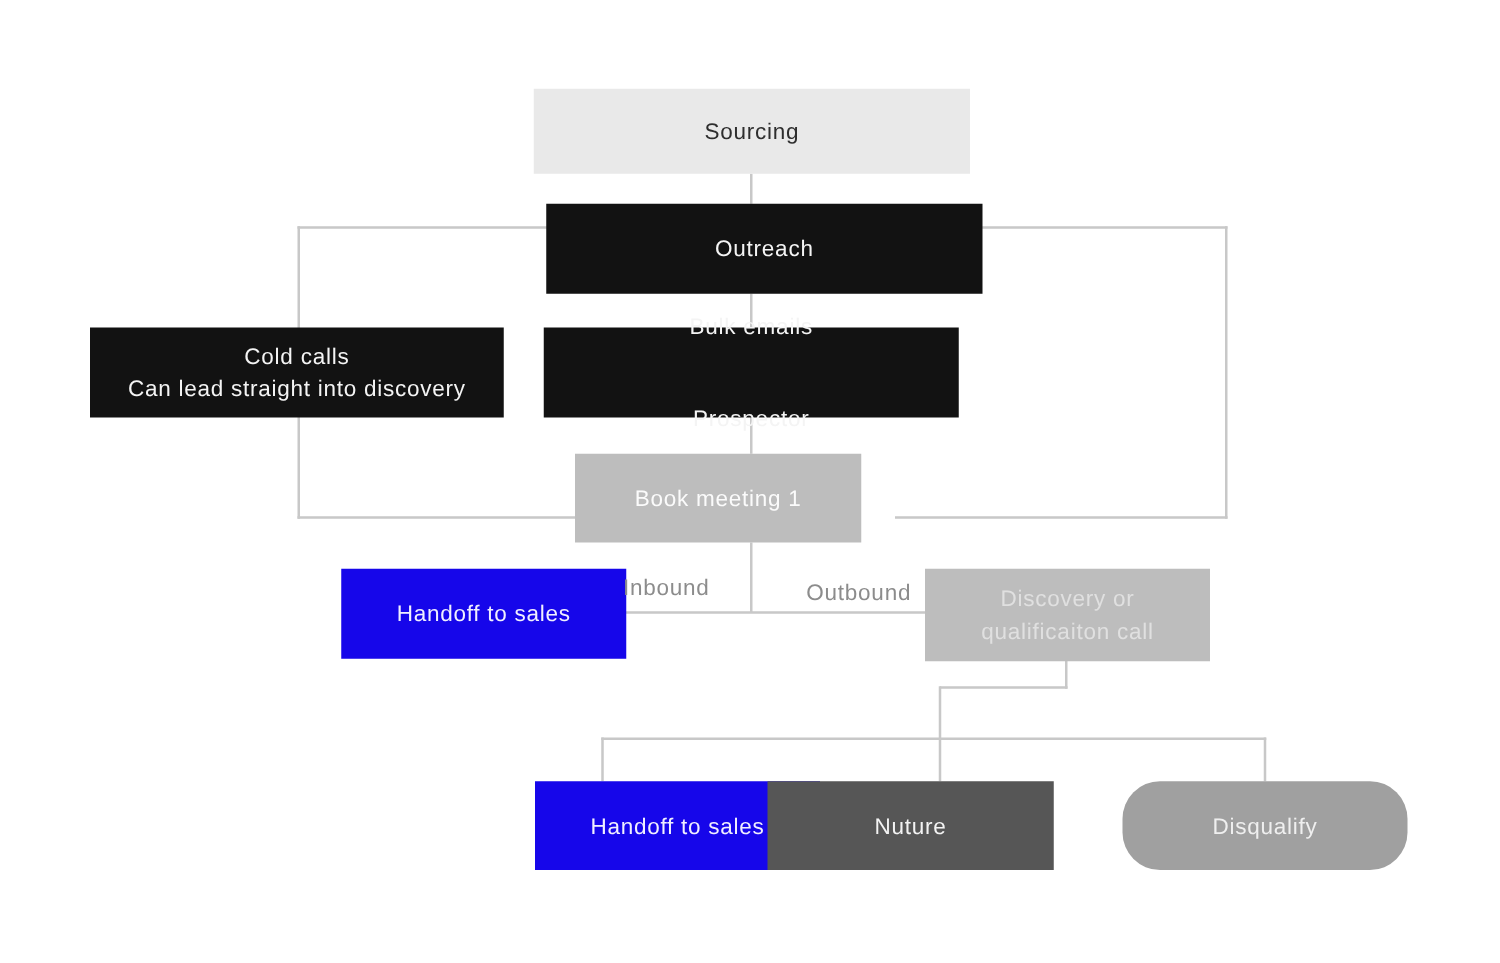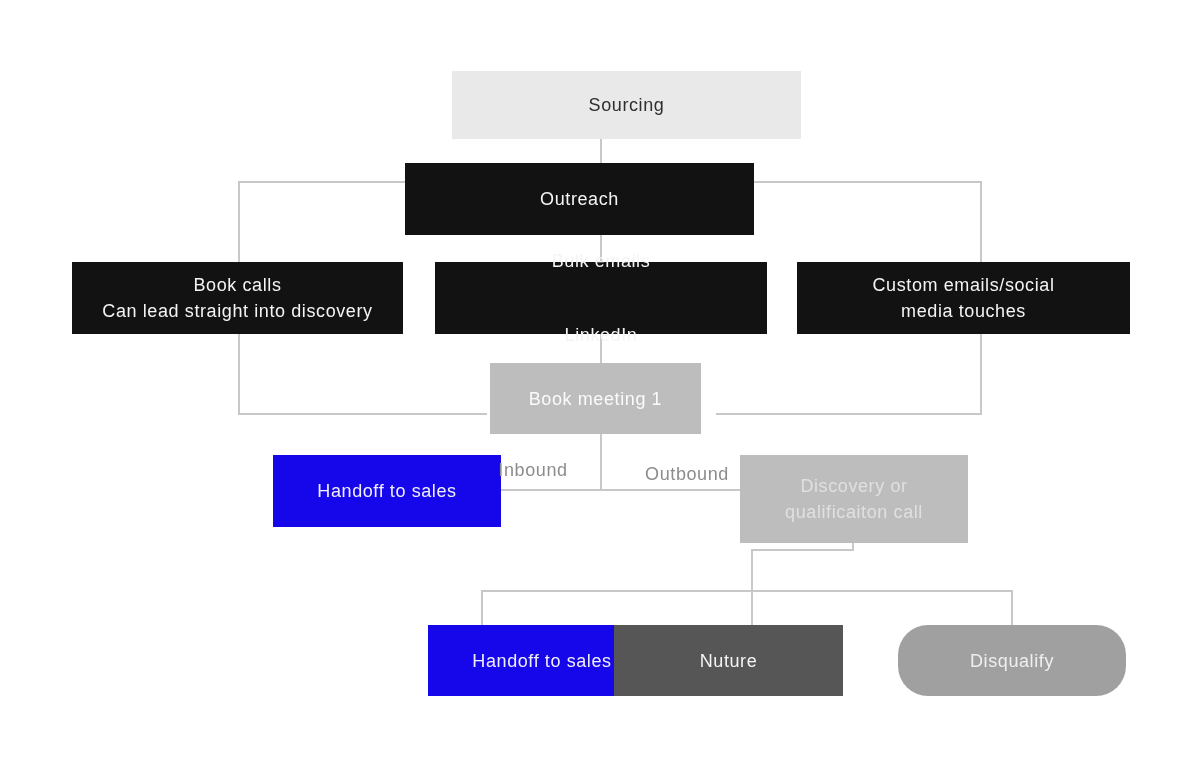"Sourcing" div.node { left: 452px -> 427px }
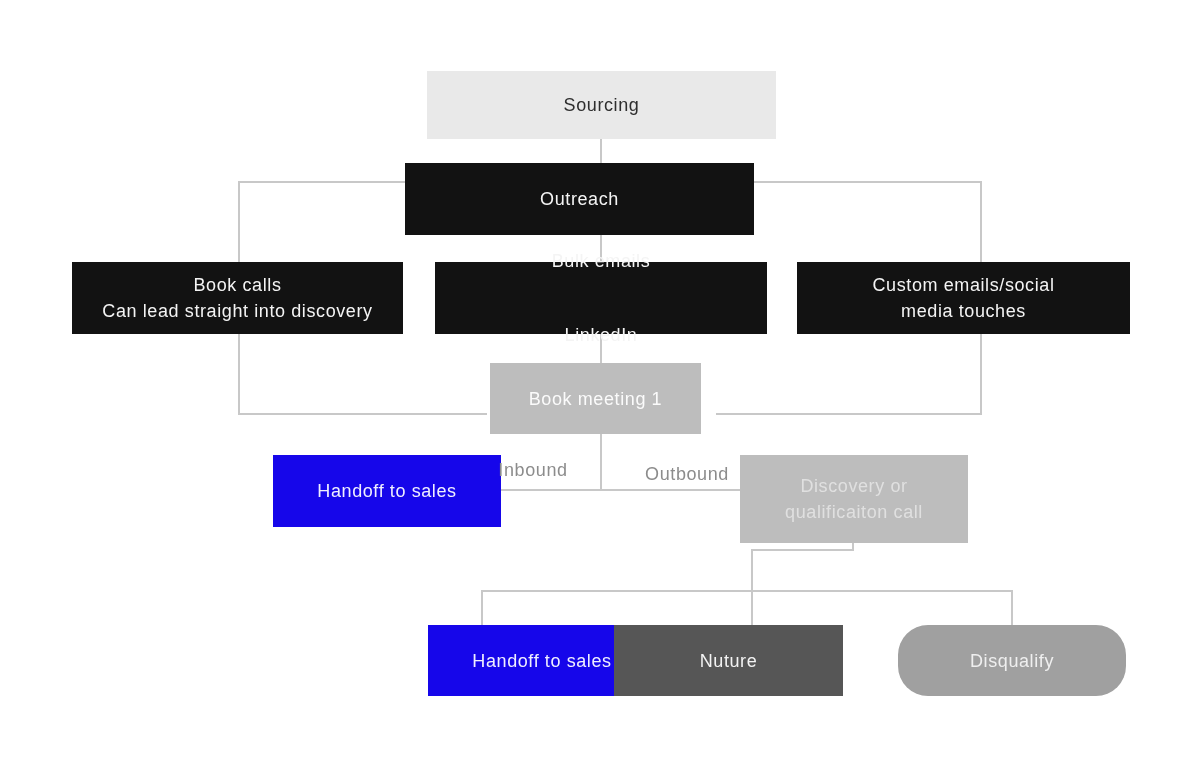"Outreach" div.node { left: 405px -> 437px }
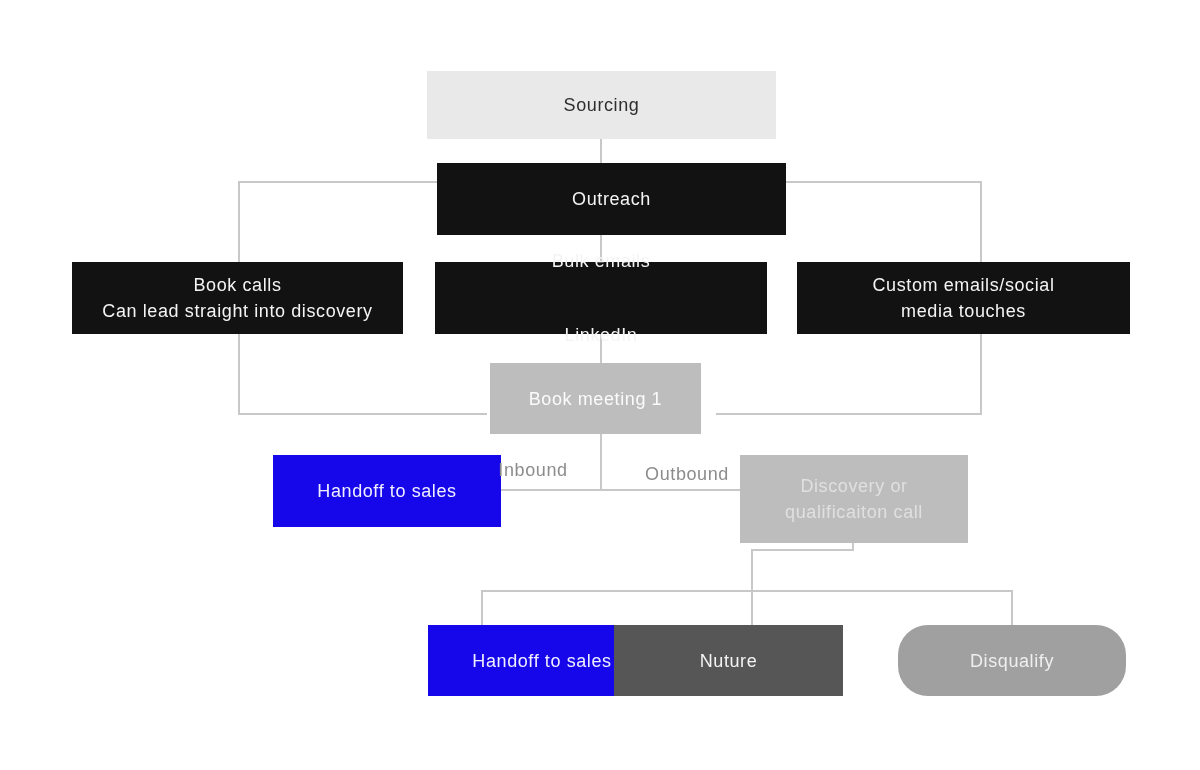"Book calls" div.line { text: Book -> Cold }
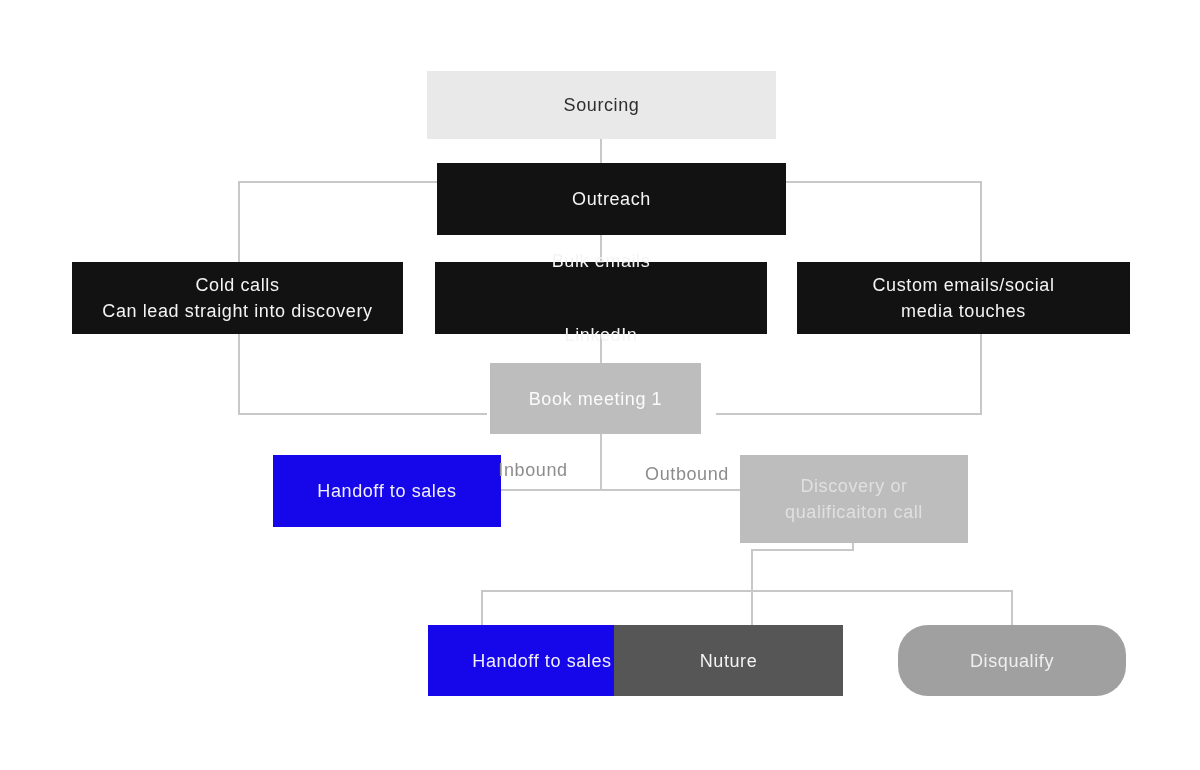"Custom emails/social" div.node { html: <div> <div>Custom emails/social</div> <div>media touches</div> </div> -> none }
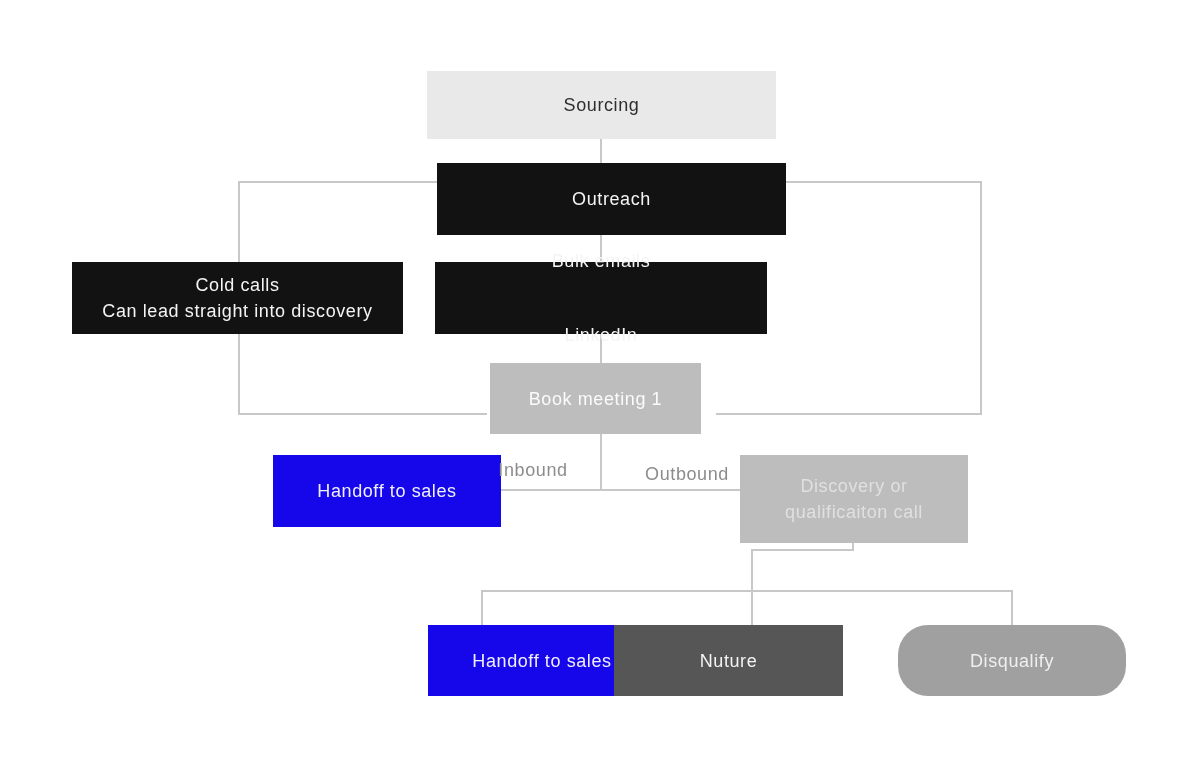"LinkedIn" div.line { text: LinkedIn -> Prospector }
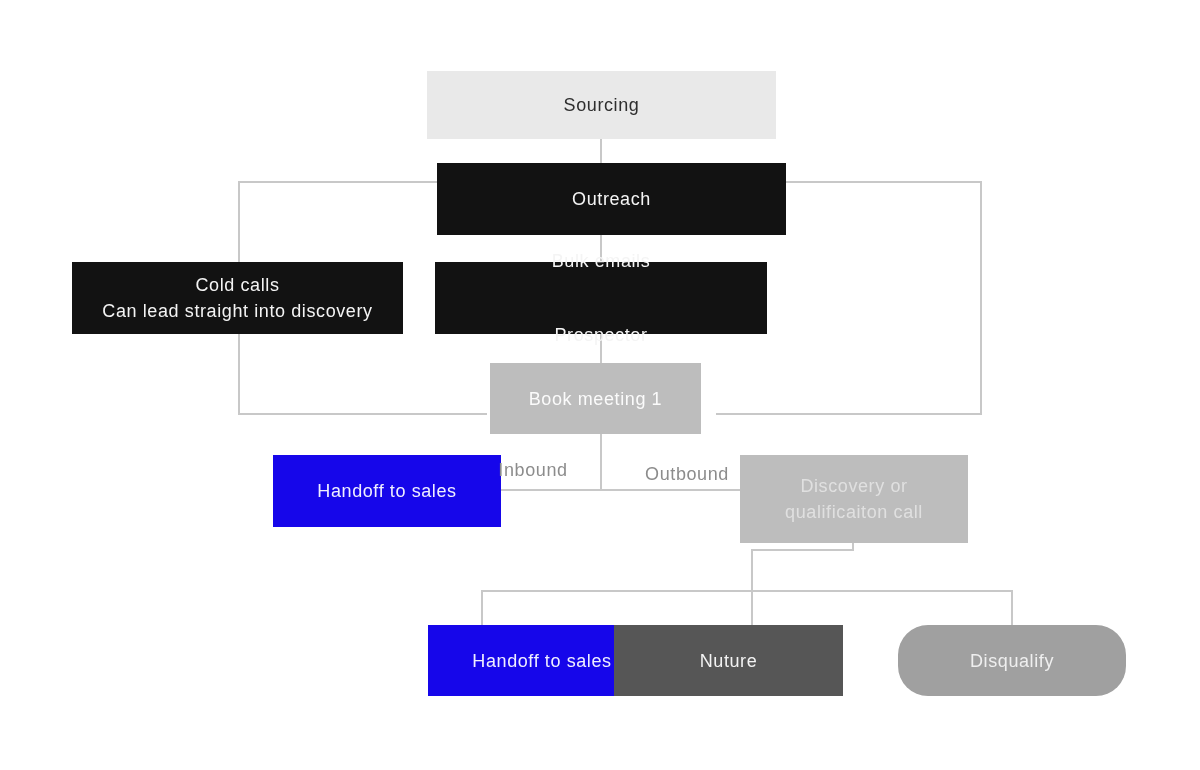"Book meeting 1" div.node { left: 490px -> 460px; width: 211px -> 229px }
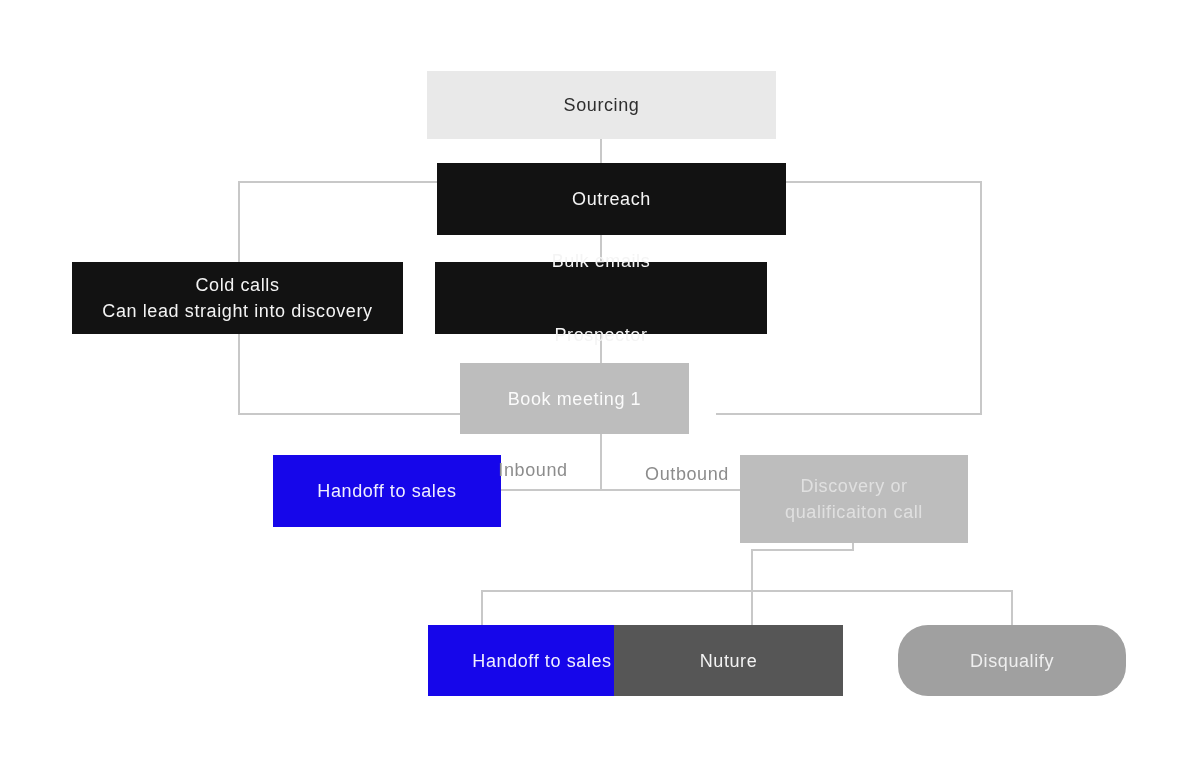"Discovery or" div.node { height: 88px -> 74px }
